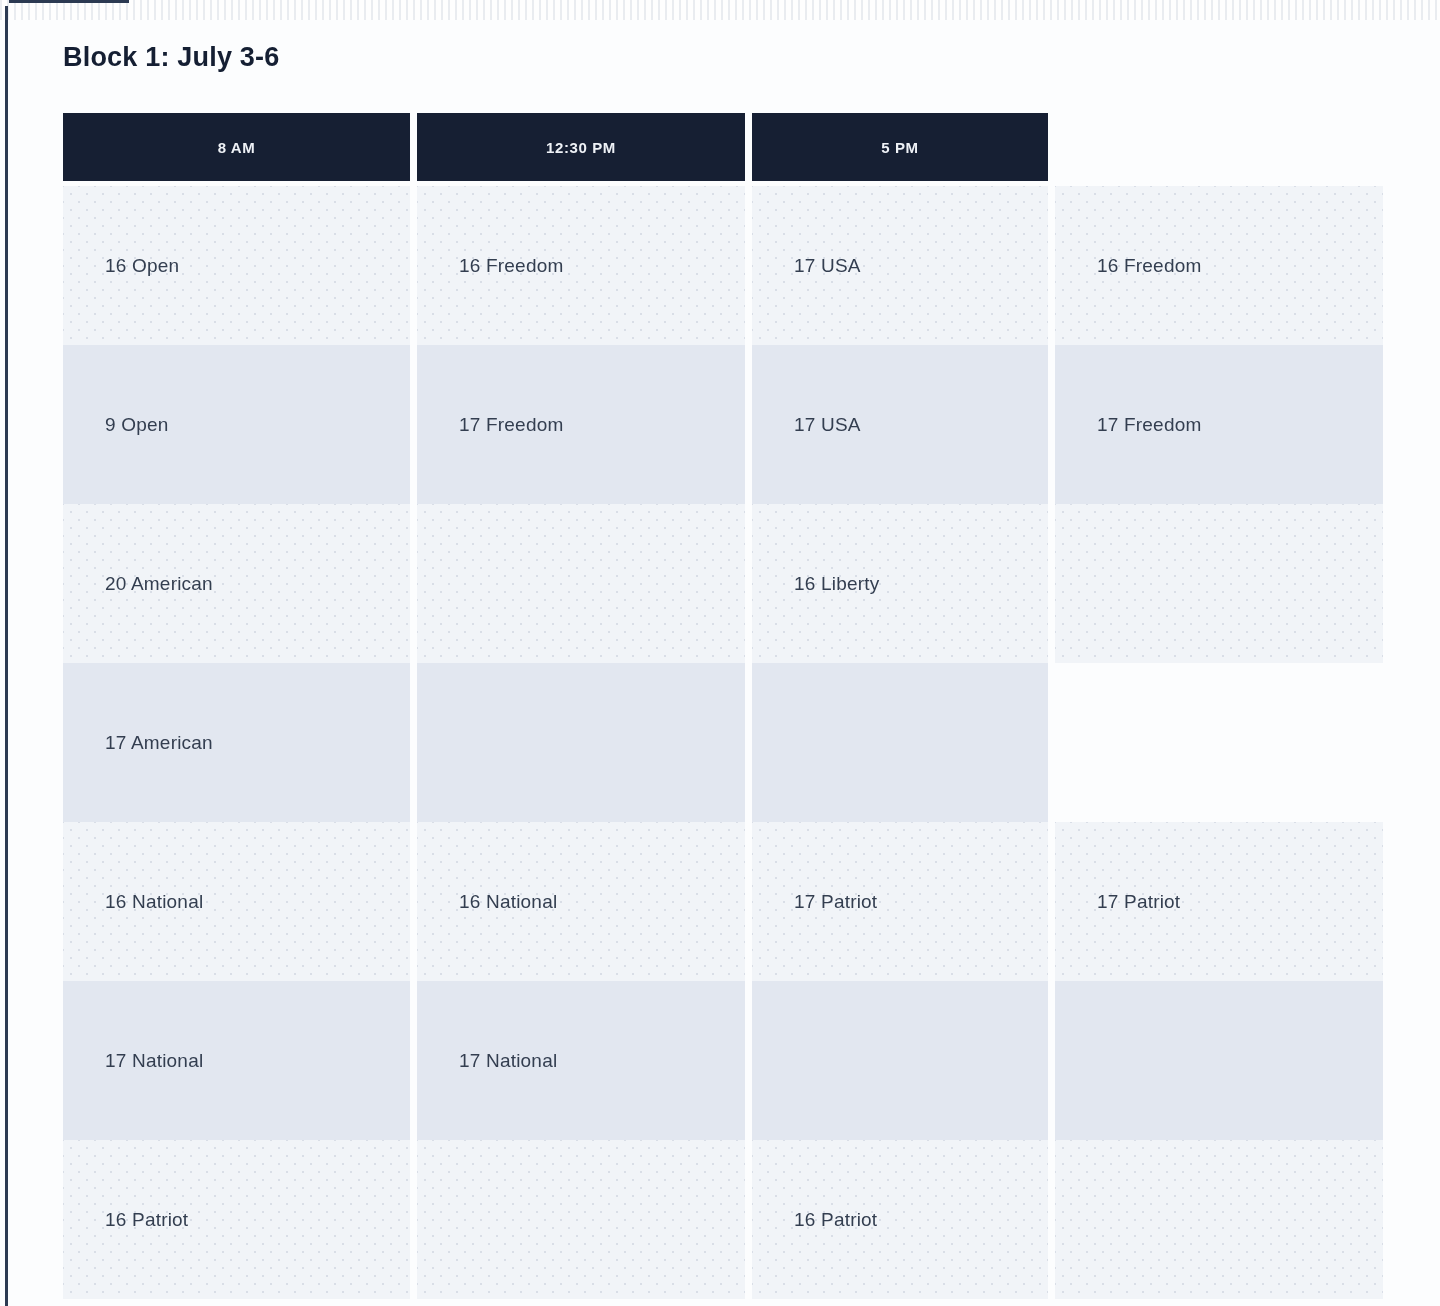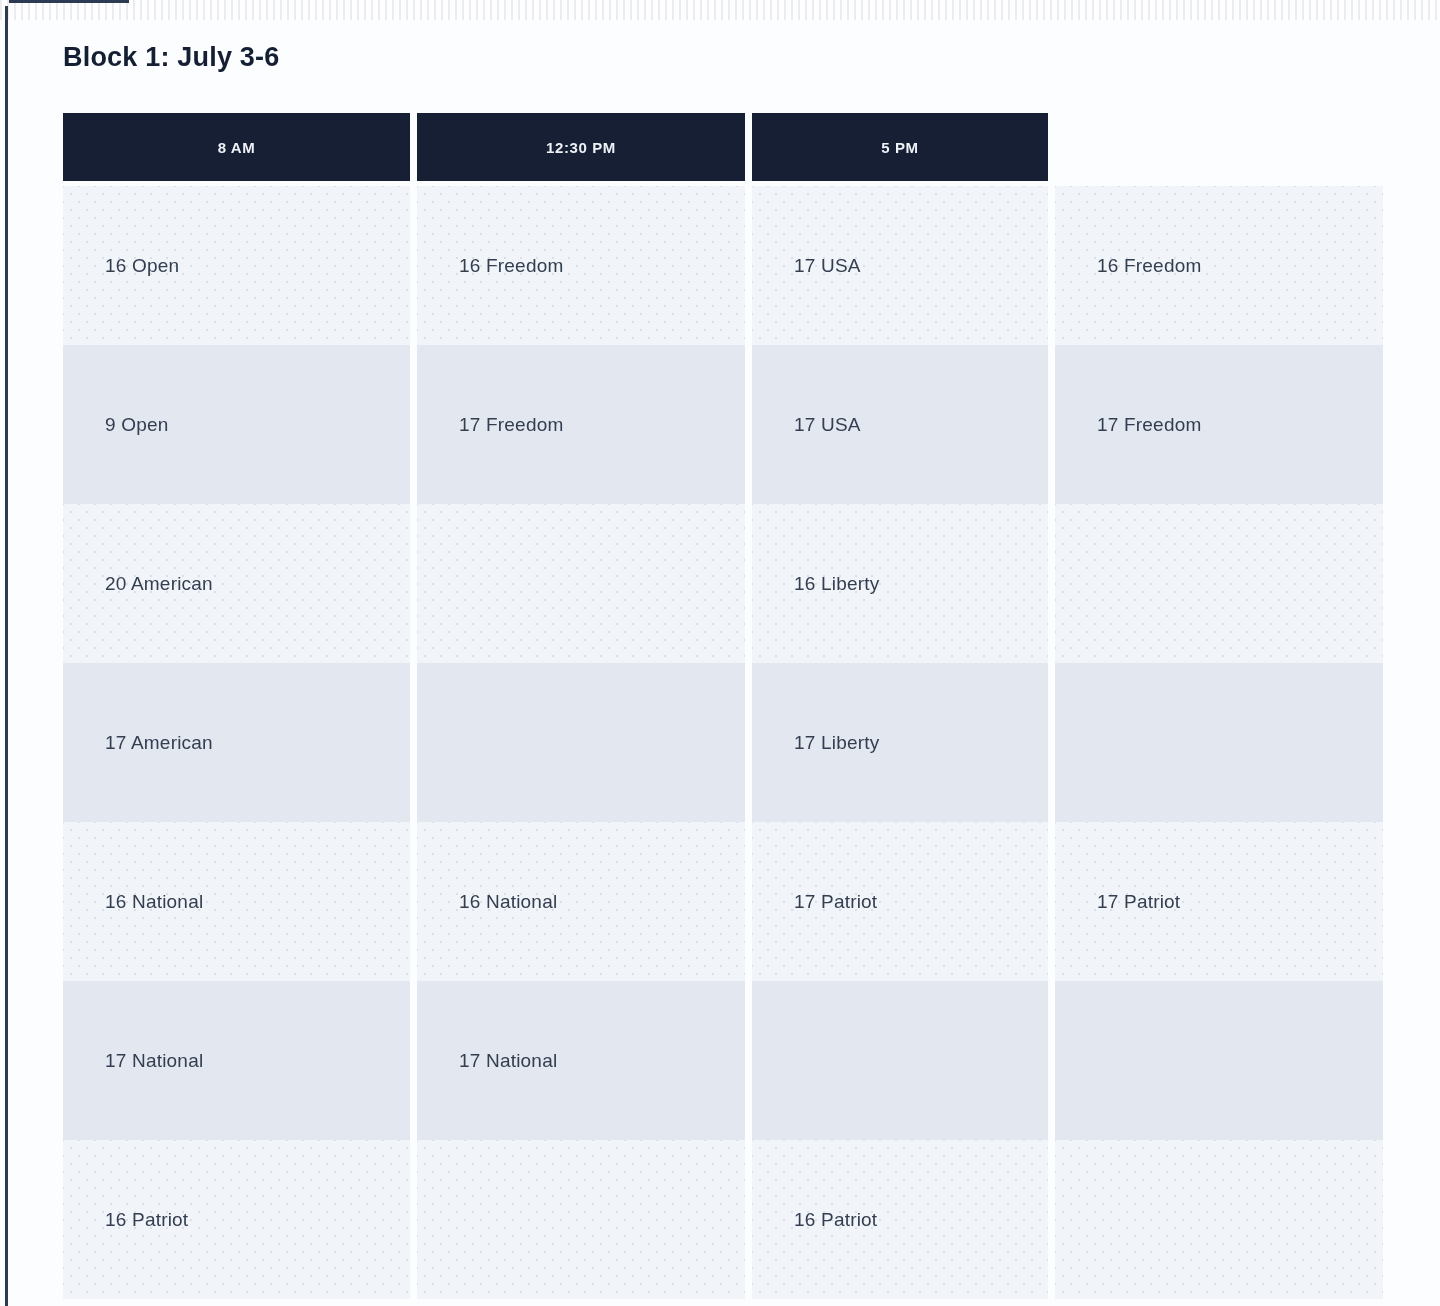"17 Liberty" div.cell { html: <div>17 Liberty</div> -> none }
